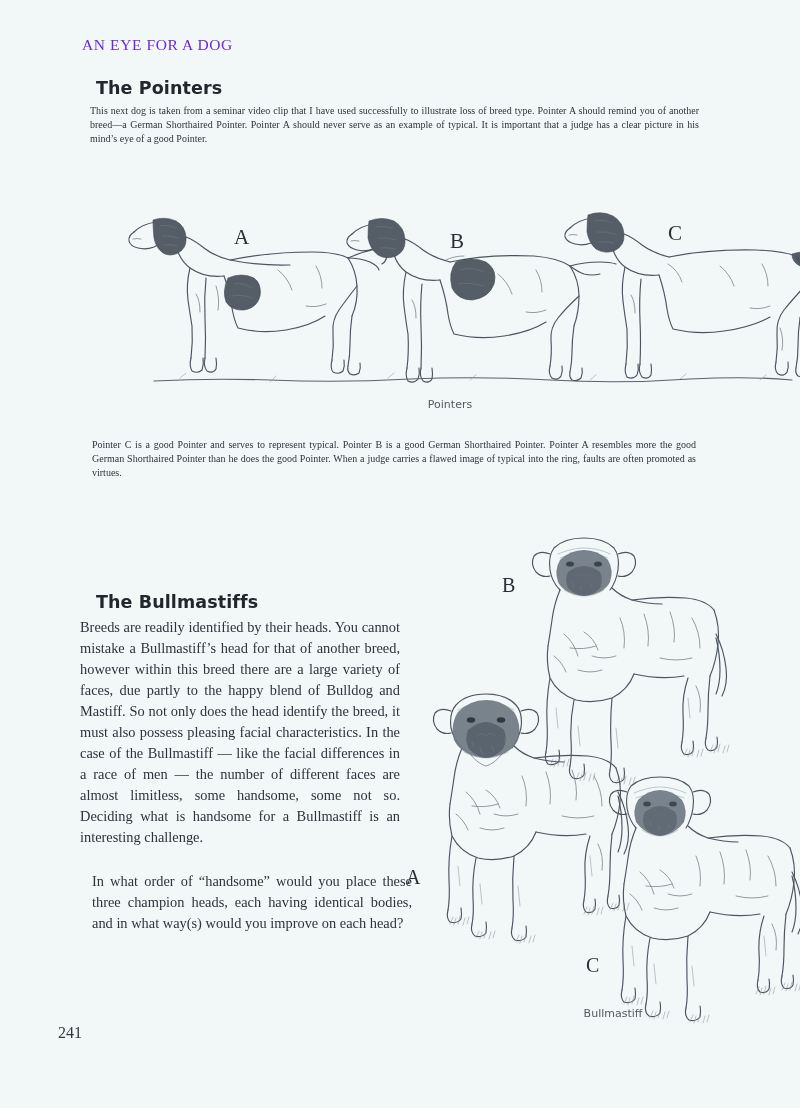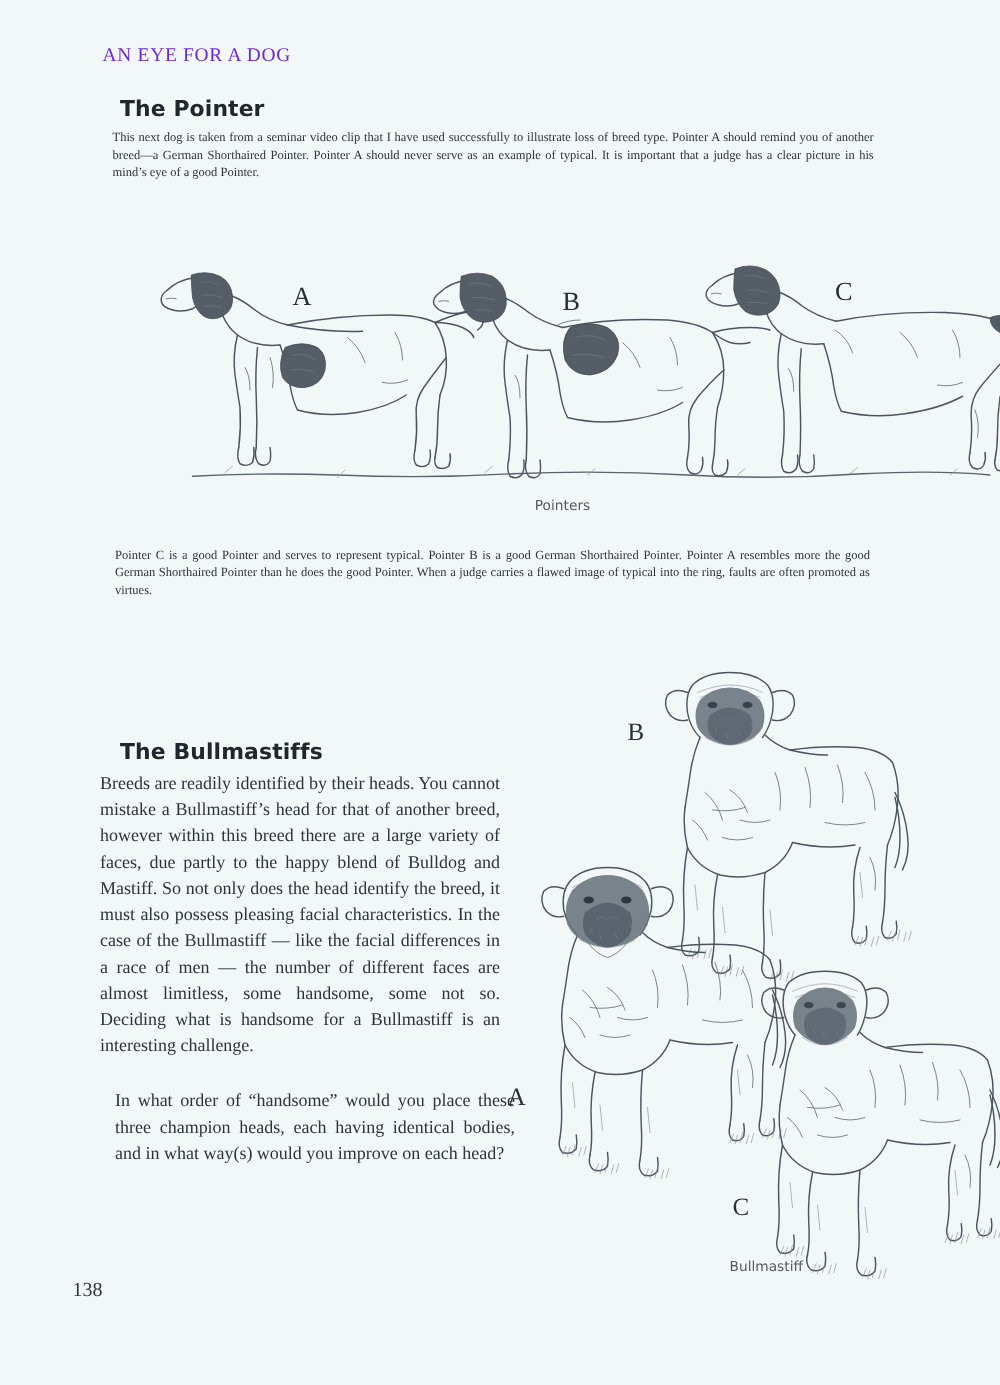"The Pointer" div.sec-head { text: Pointer -> Pointers }
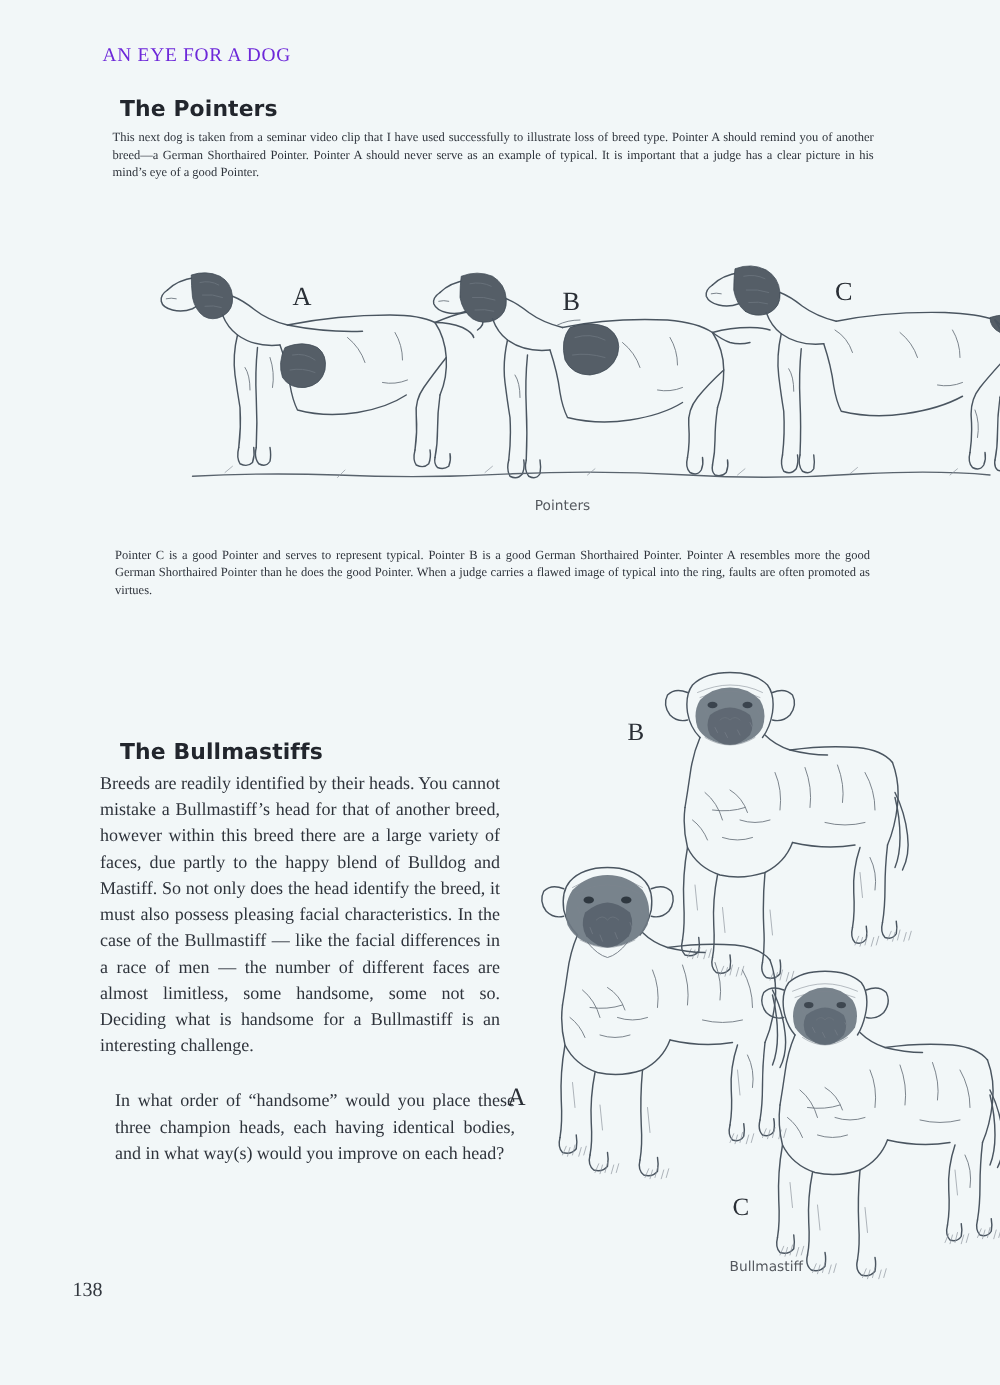"138" div { text: 138 -> 241 }
